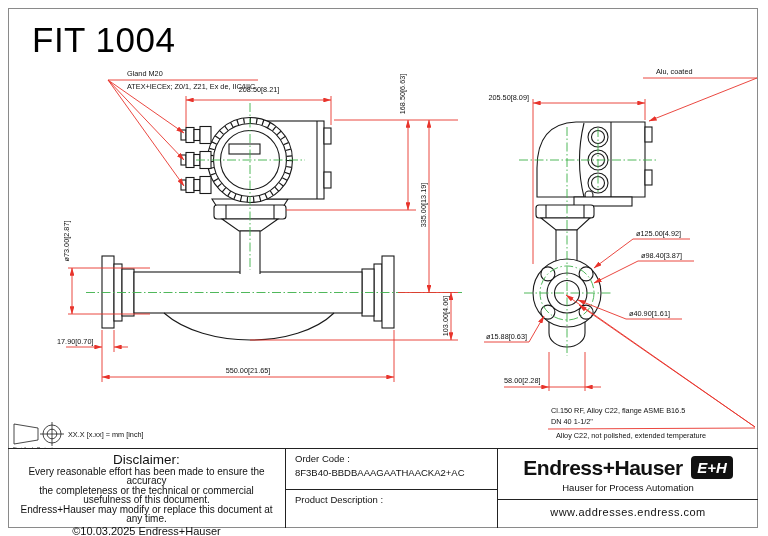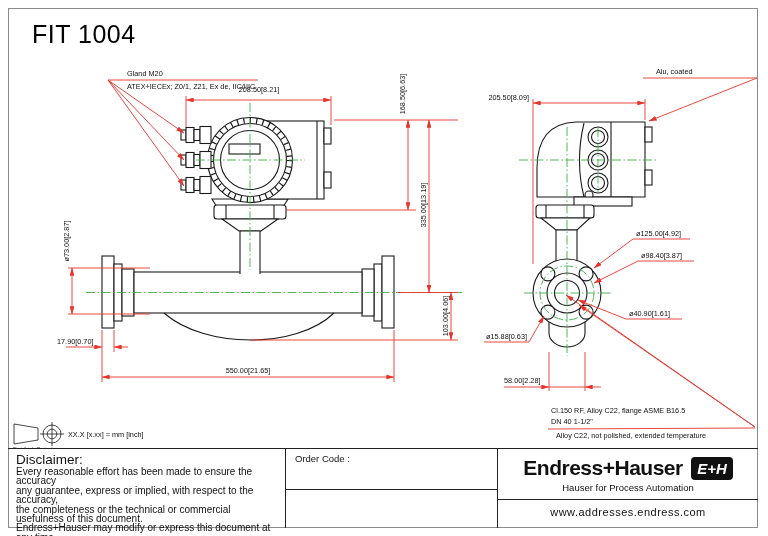"FIT 1004" .doc-title { font-size: 25px -> 35px }
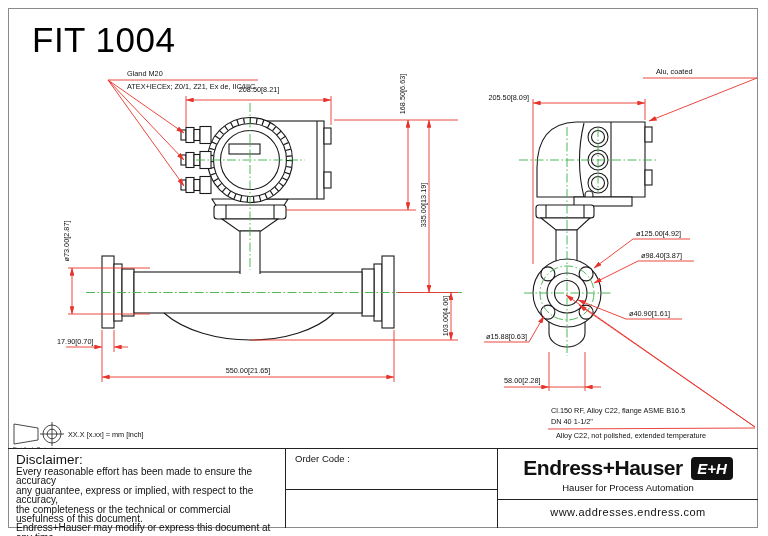"Disclaimer:" .tb-disc { text-align: none -> center }
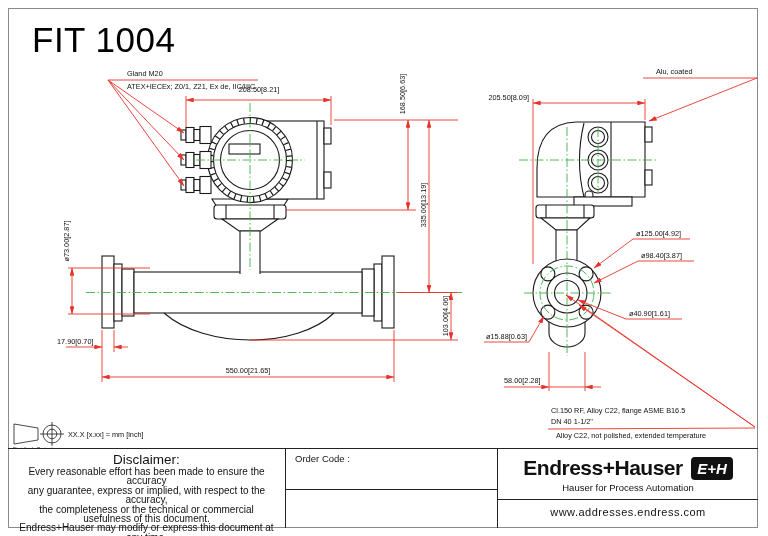"8F3B40-BBDBAAAGAATHAACKA2+AC" div { html: none -> <div>8F3B40-BBDBAAAGAATHAACKA2+AC</div> }
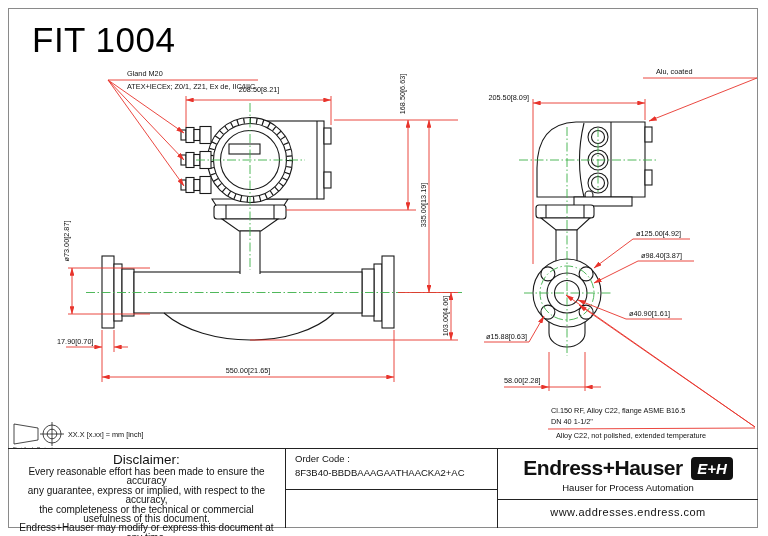"Endress+Hauser" .brandrow { align-items: flex-end -> flex-start }
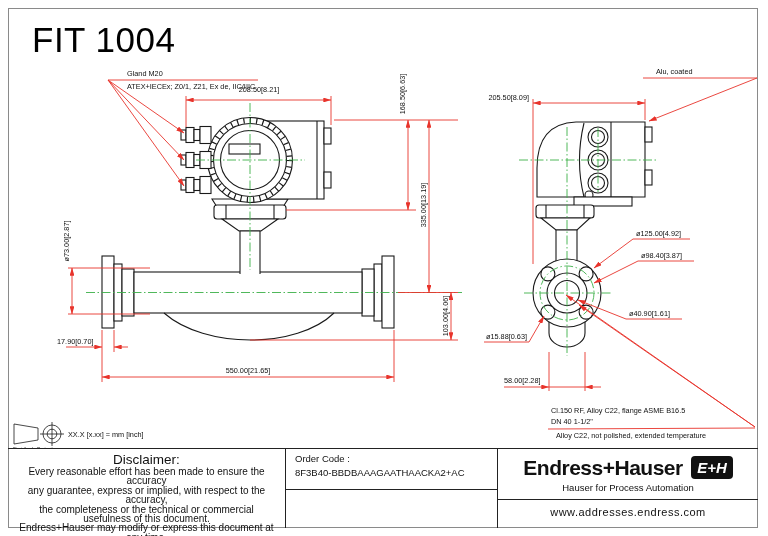"any guarantee, express or implied," div.disc-l { html: <div>any guarantee, express or implied, with respect to the accuracy,</div> -> none }
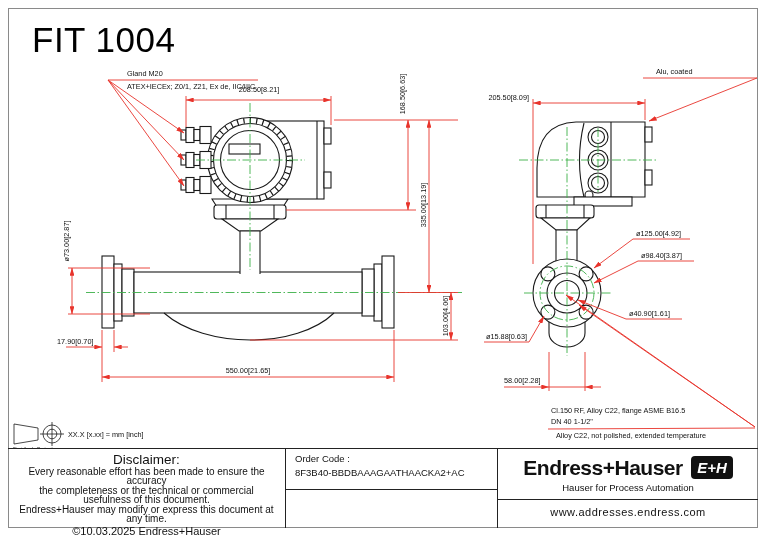"Product Description :" div.lbl { html: none -> <div>Product Description :</div> }
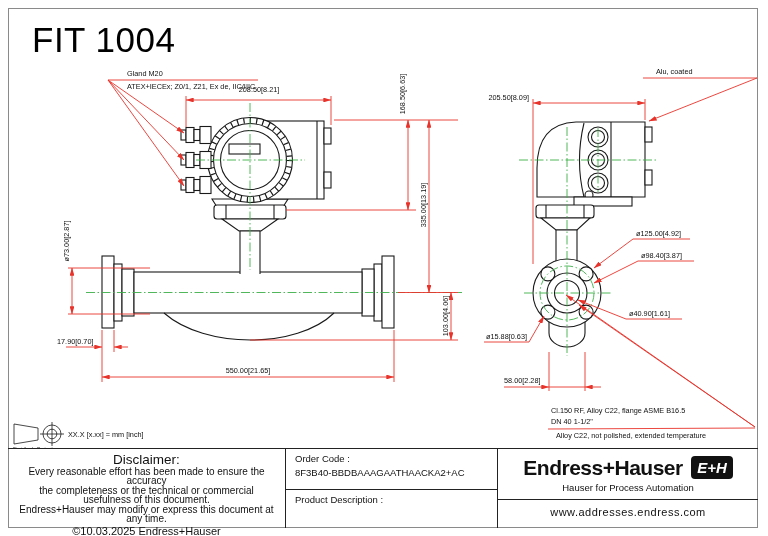"Endress+Hauser may modify or express" div.disc-l { text: express -> replace }
